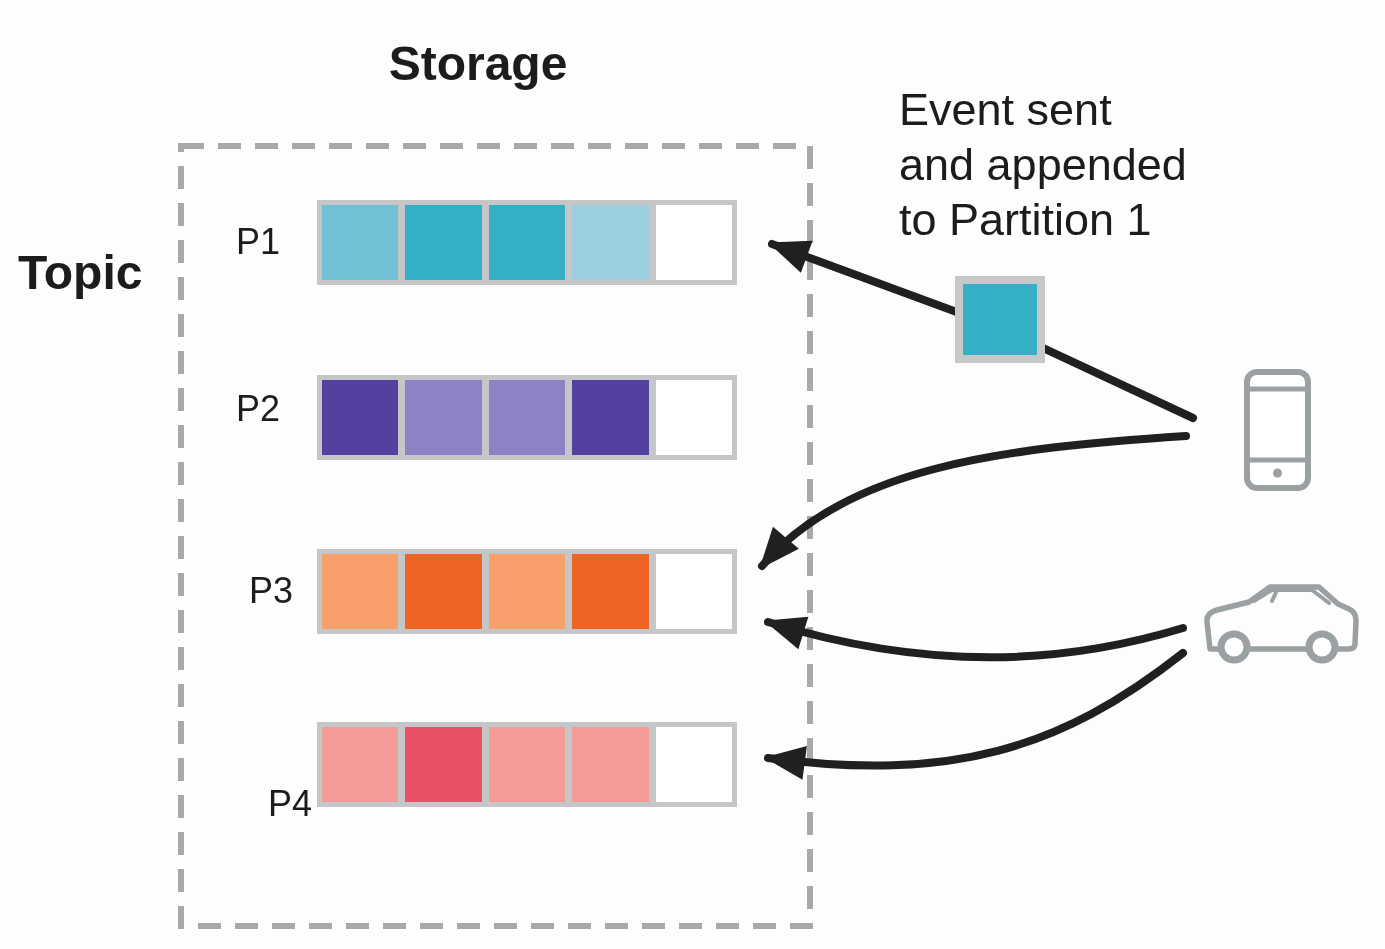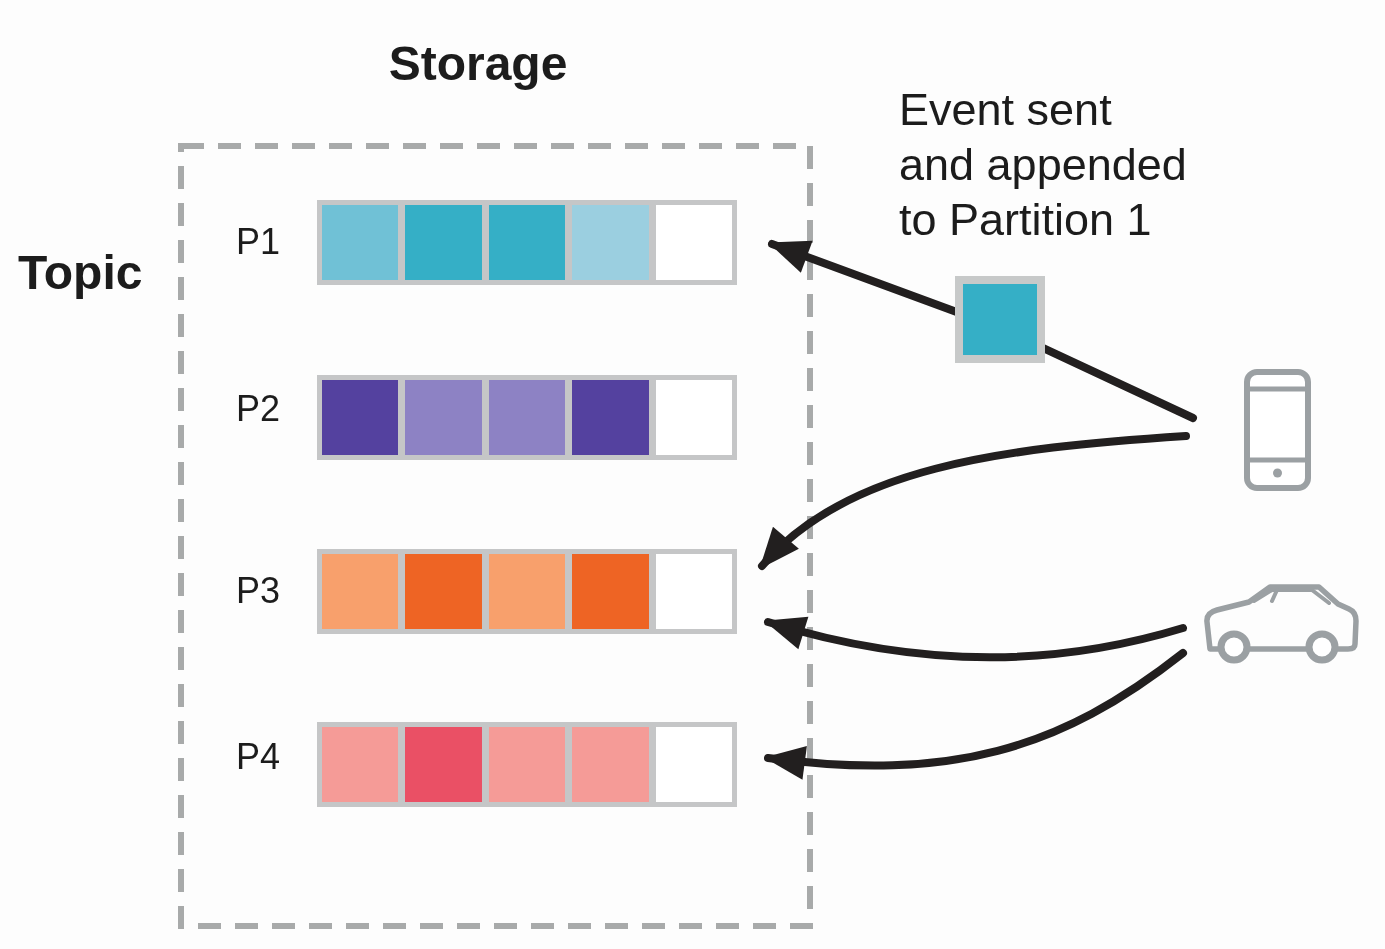"P3" span.plabel { text-align: none -> center }
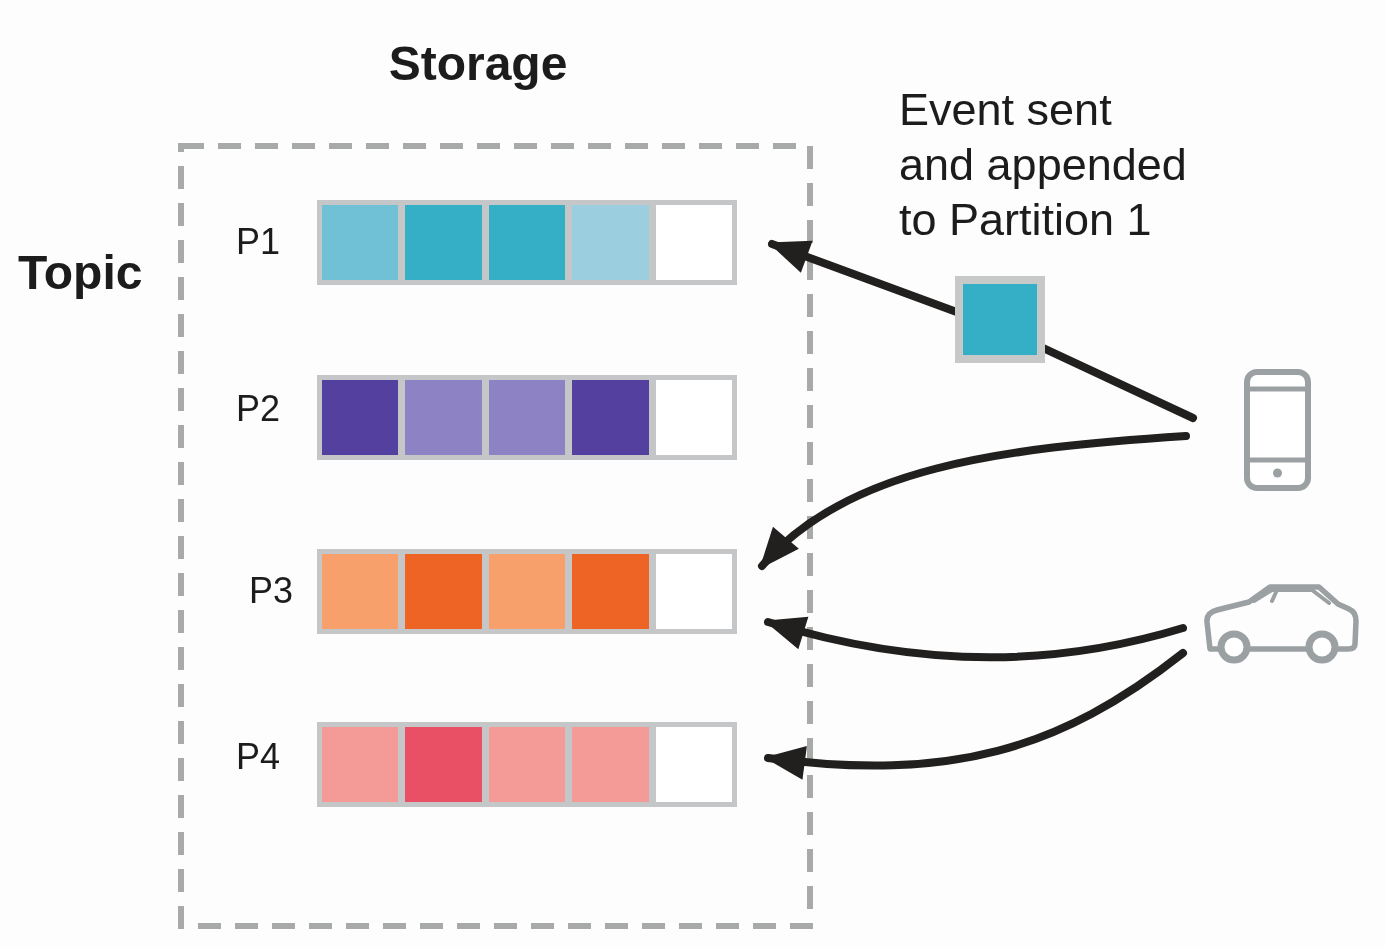"P4" span.plabel { margin-left: none -> 32px; top: 732px -> 779px }
